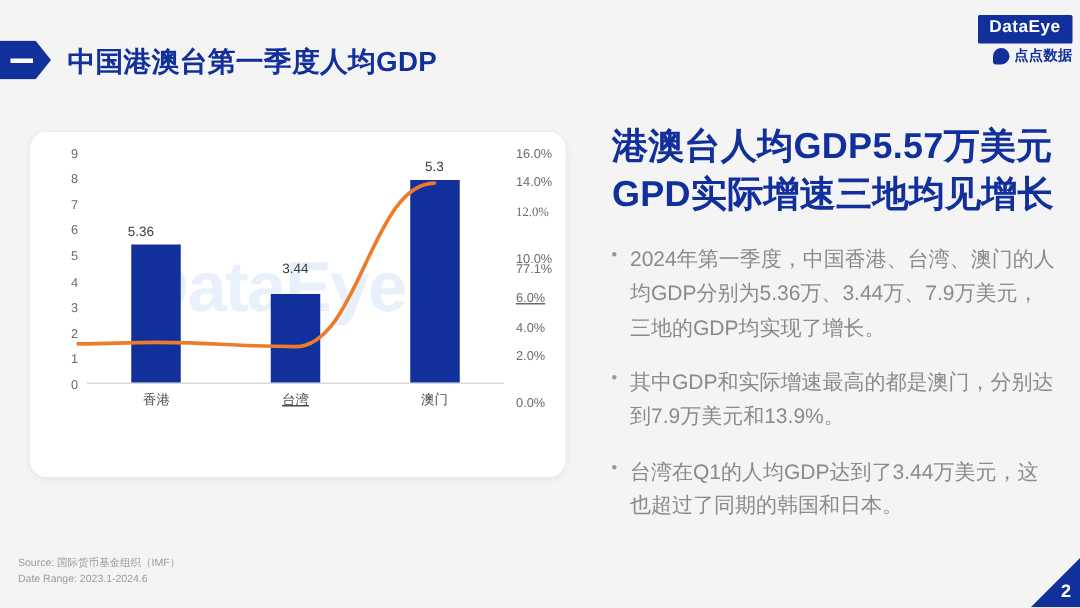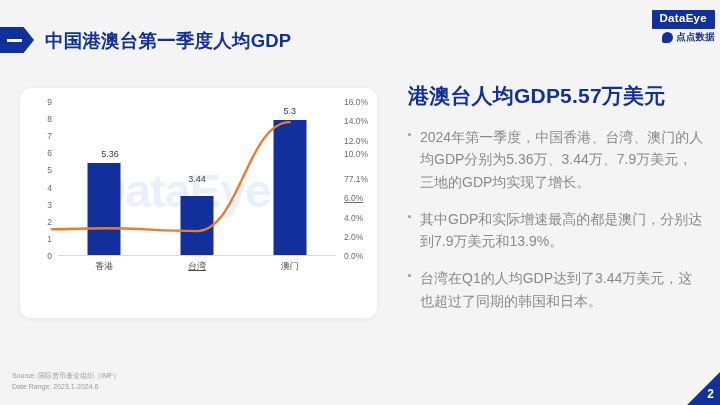"港澳台人均GDP5.57万美元" .headline { font-size: 21px -> 24px }
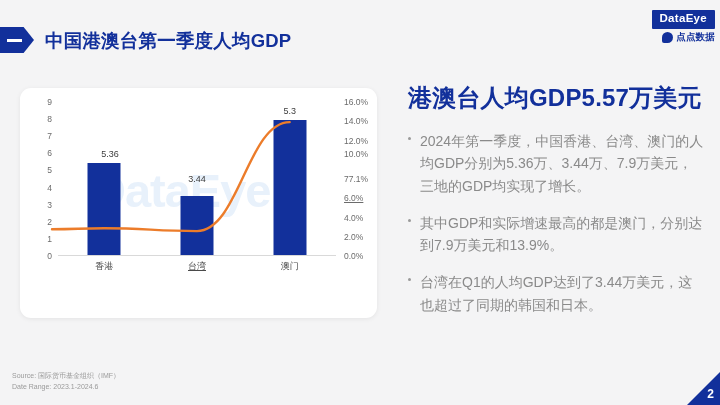"12.0%" div.ytick { font-family: none -> Liberation Serif, serif }
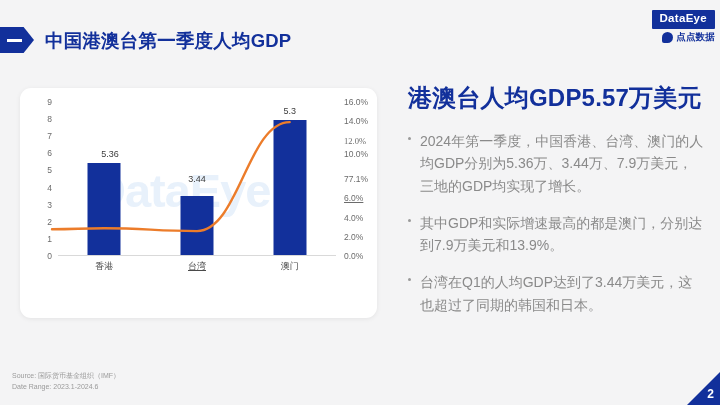"GPD实际增速三地均见增长" div { html: none -> <div>GPD实际增速三地均见增长</div> }
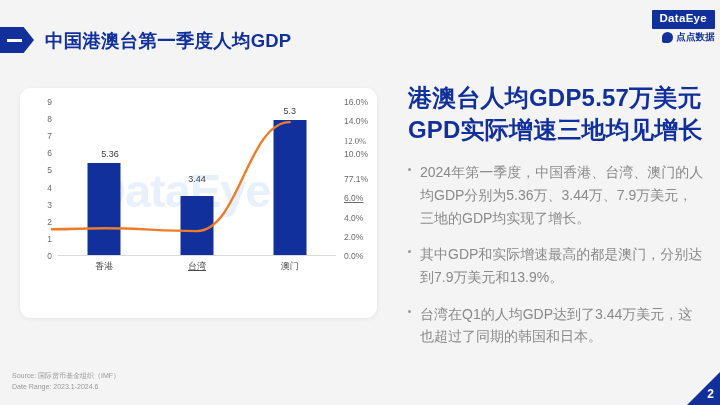"5.36" div.bar-label { left: 52px -> 36px }
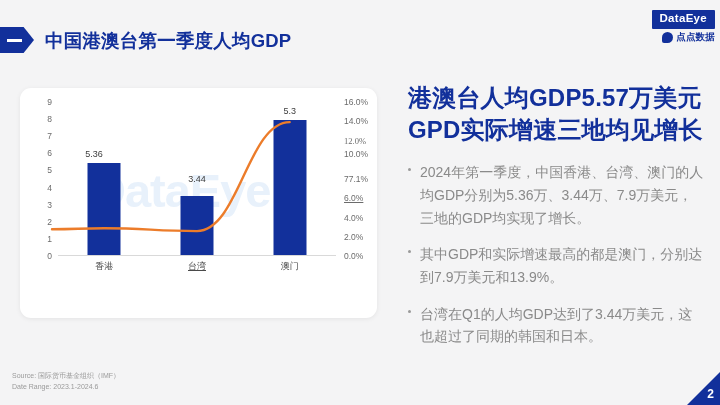"10.0%" div.ytick { top: 52px -> 70px }
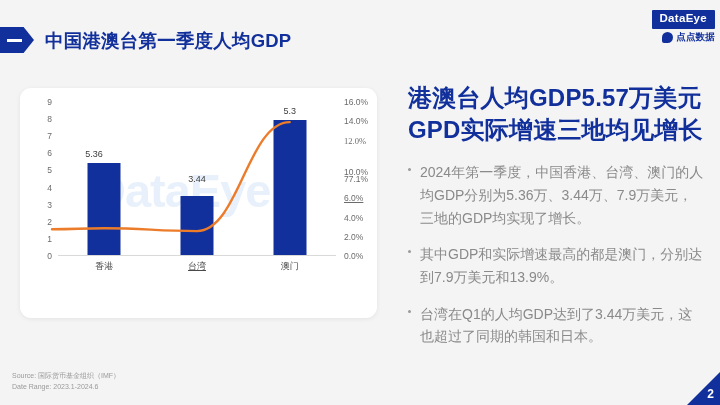"0.0%" div.ytick { top: 154px -> 166px }
